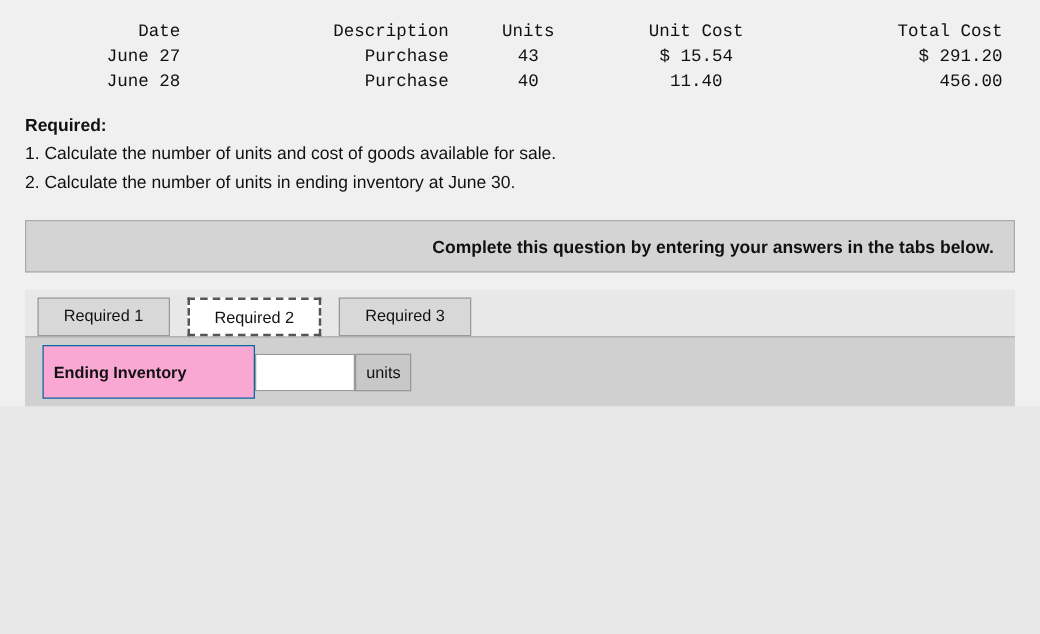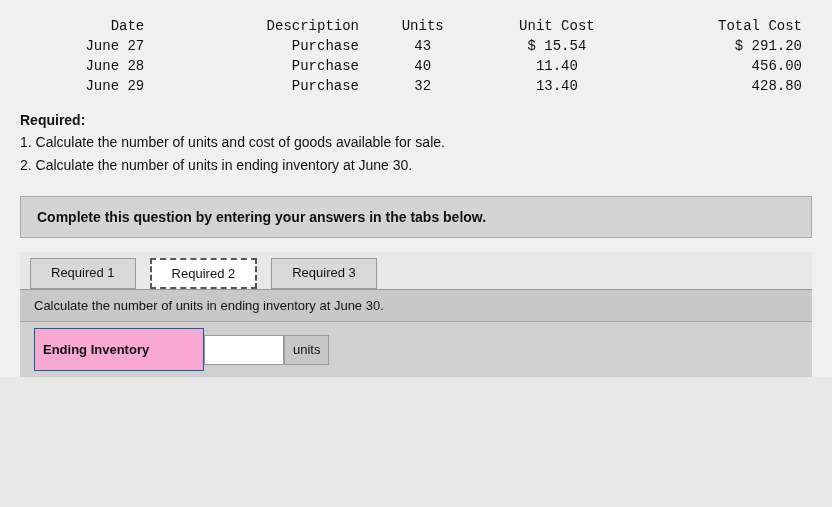"June 29" tr { html: <tr> <td>June 29</td> <td>Purchase</td> <td>32</td> <td>13.40</td> <td>428.80</td> </tr> -> none }
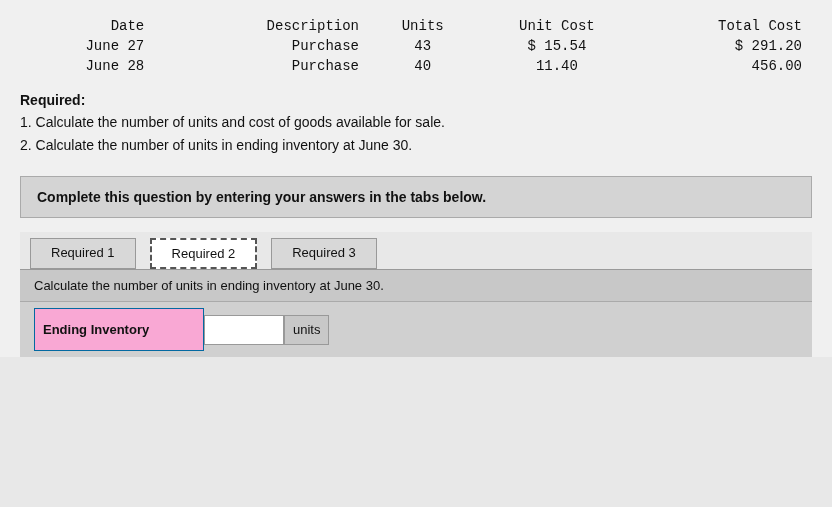"Complete this question by entering" .complete-box { text-align: left -> right }
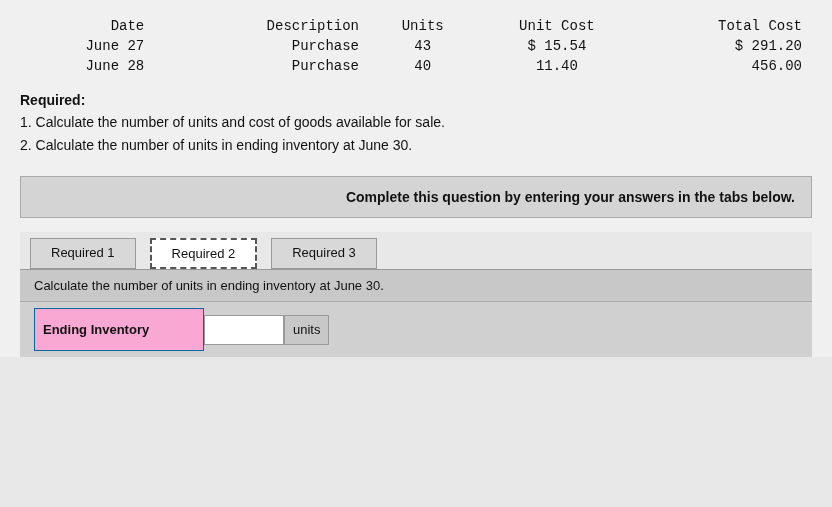"Calculate the number of units" div.tab-content-bar { html: <div>Calculate the number of units in ending inventory at June 30.</div> -> none }
